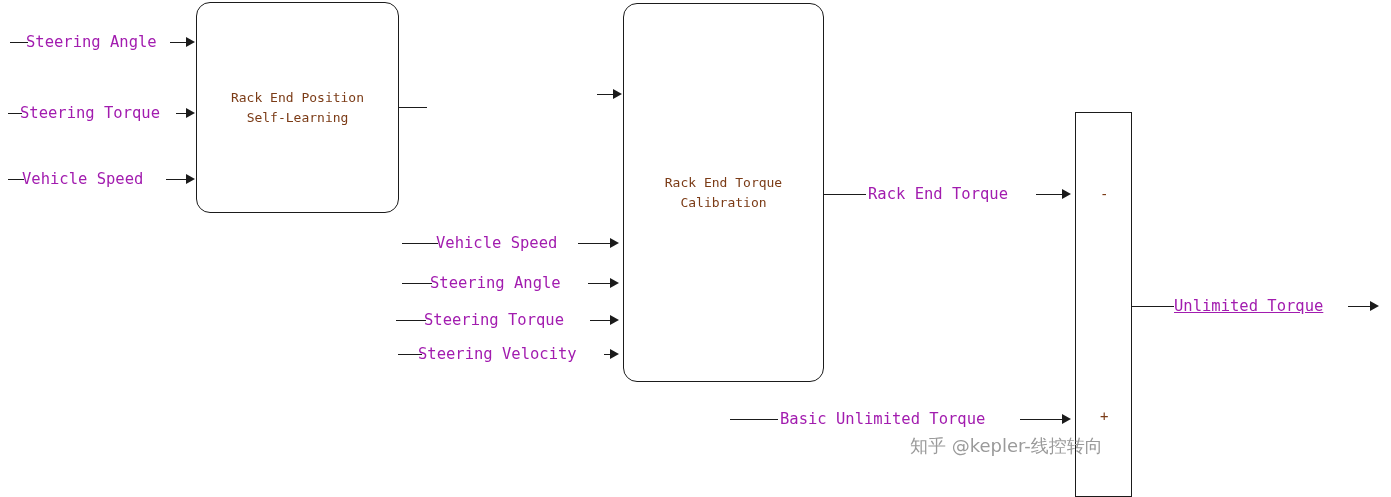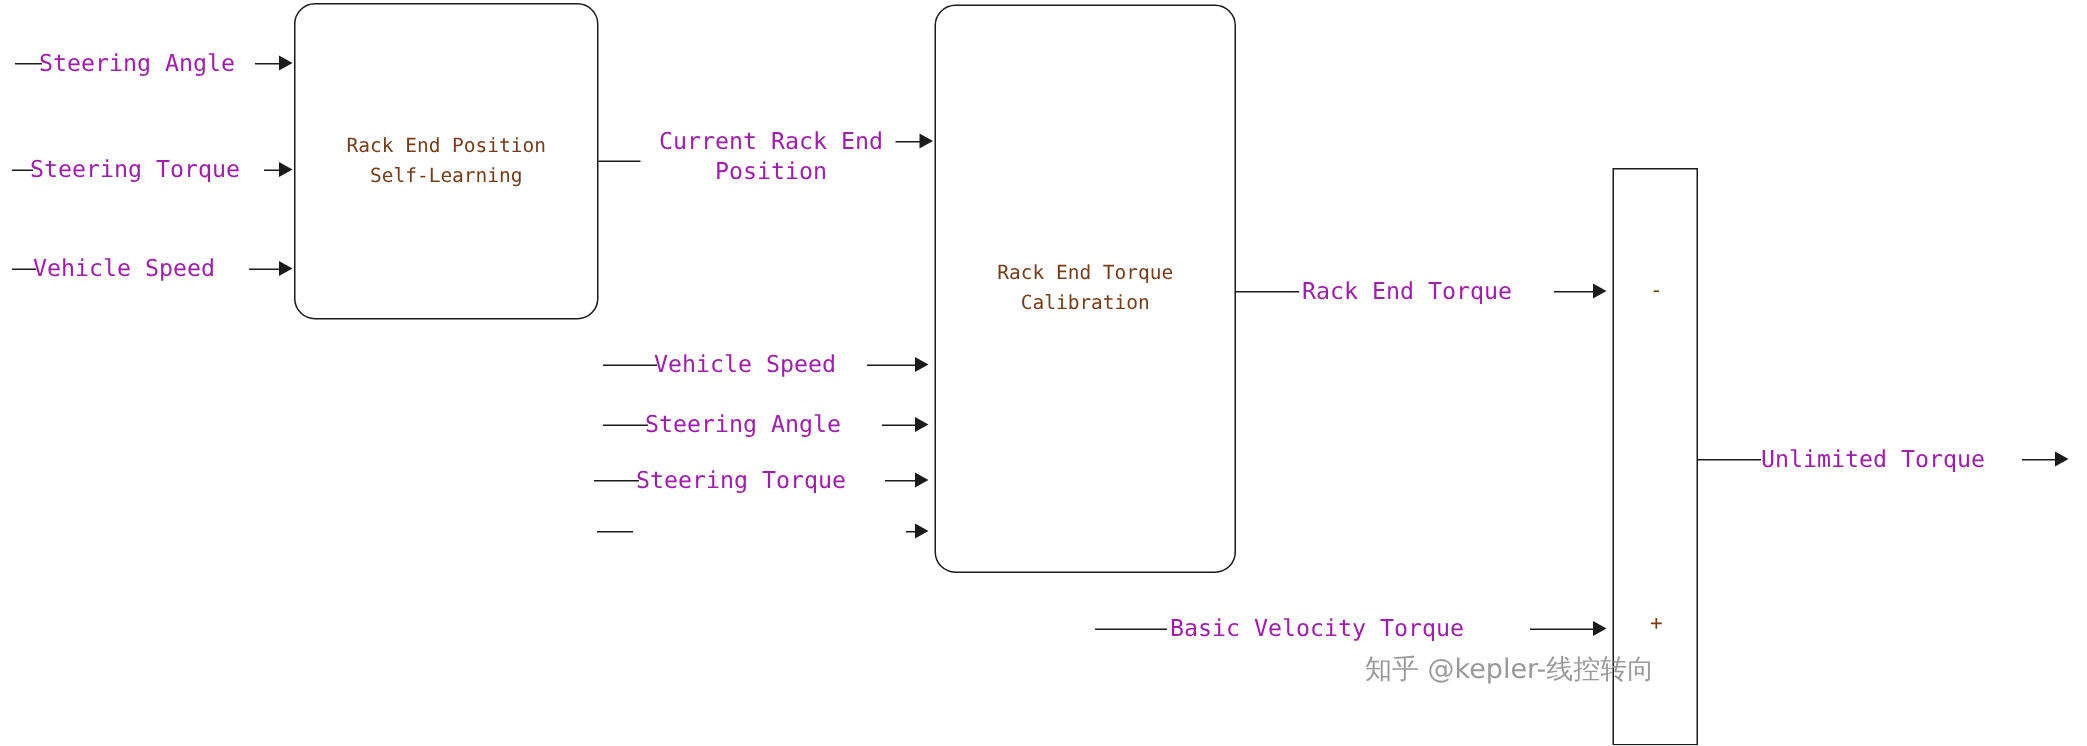"Current Rack End" span.label { html: <span>Current Rack End Position</span> -> none }
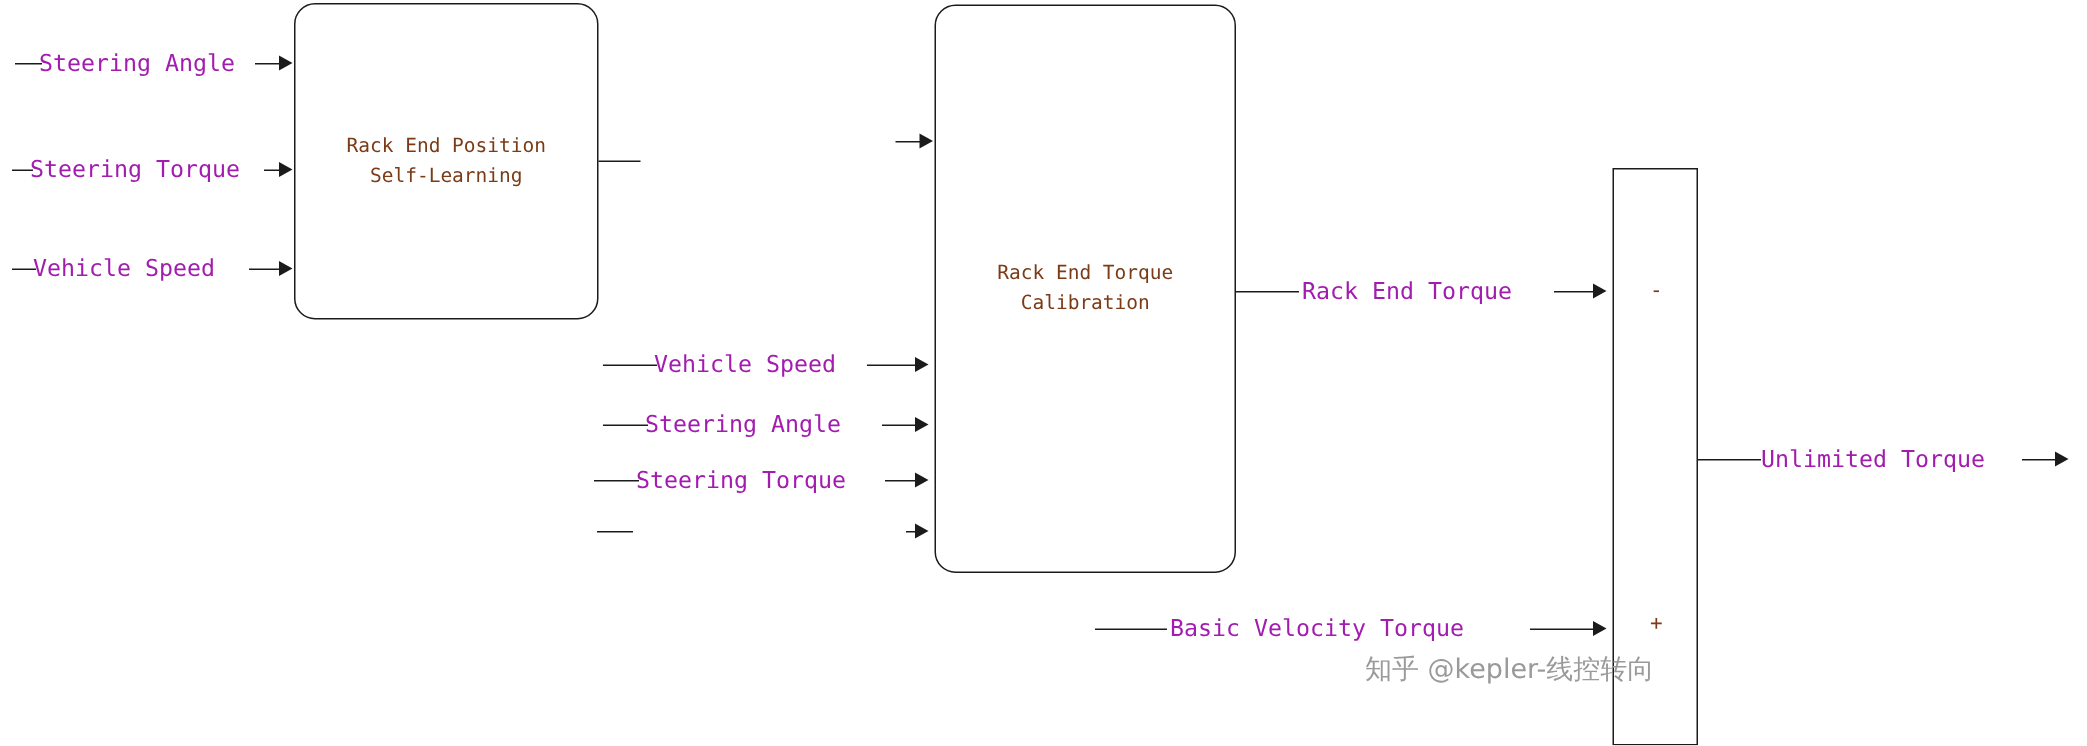"Unlimited Torque" span.label { text-decoration: none -> underline }
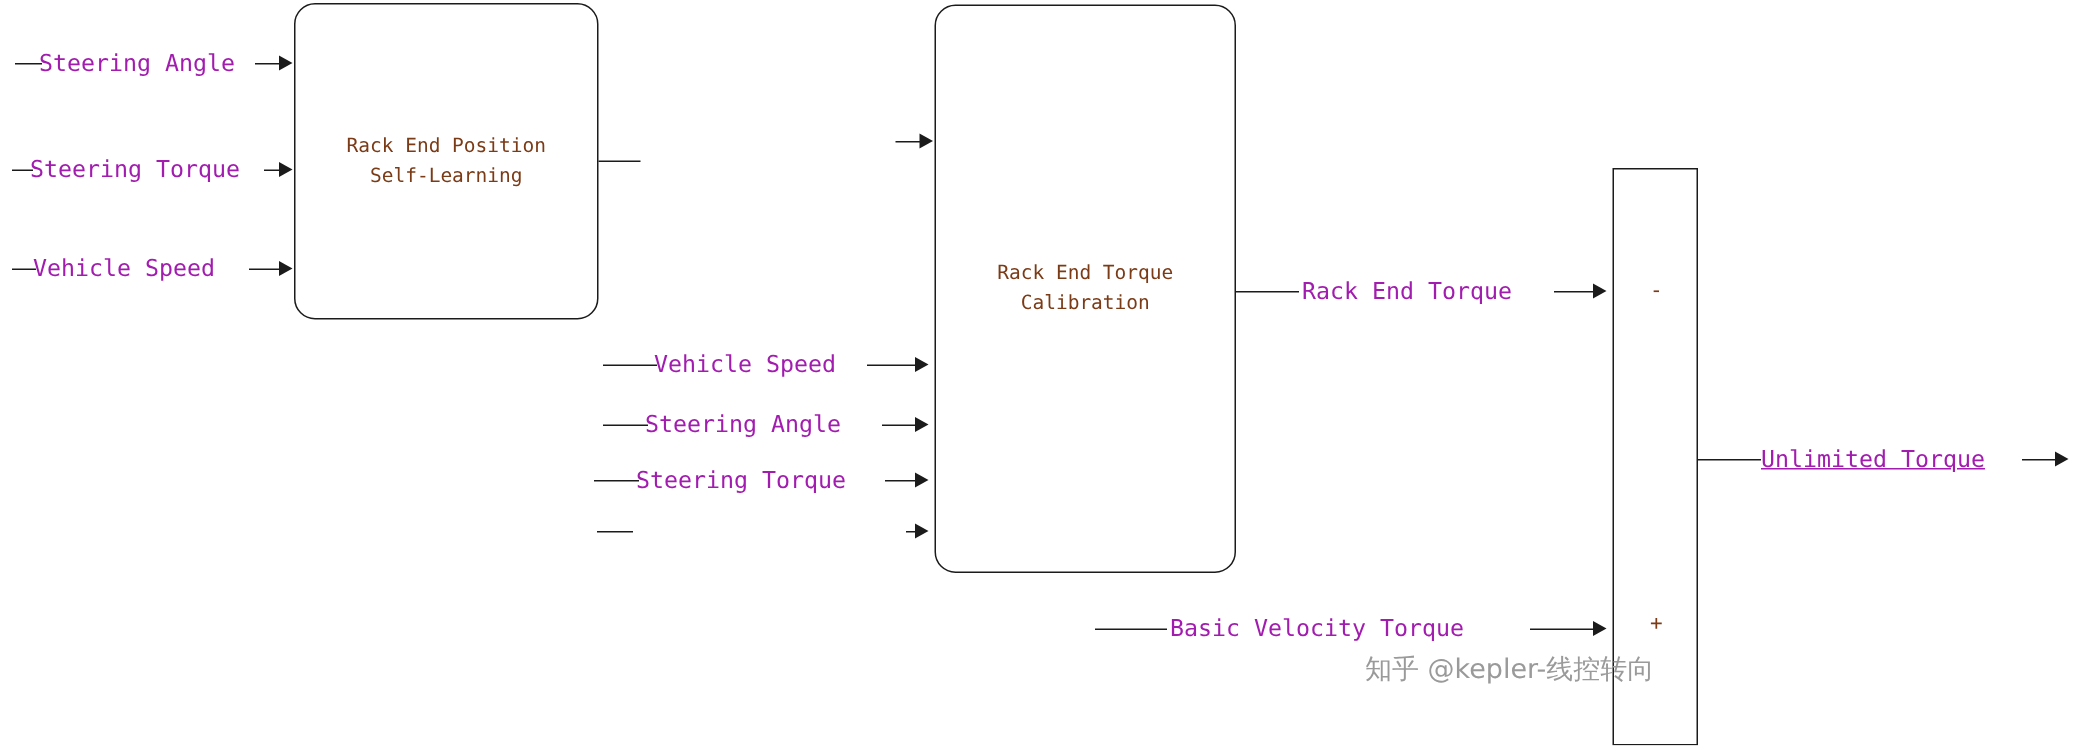"Steering Velocity" span.label { html: none -> <span>Steering Velocity</span> }
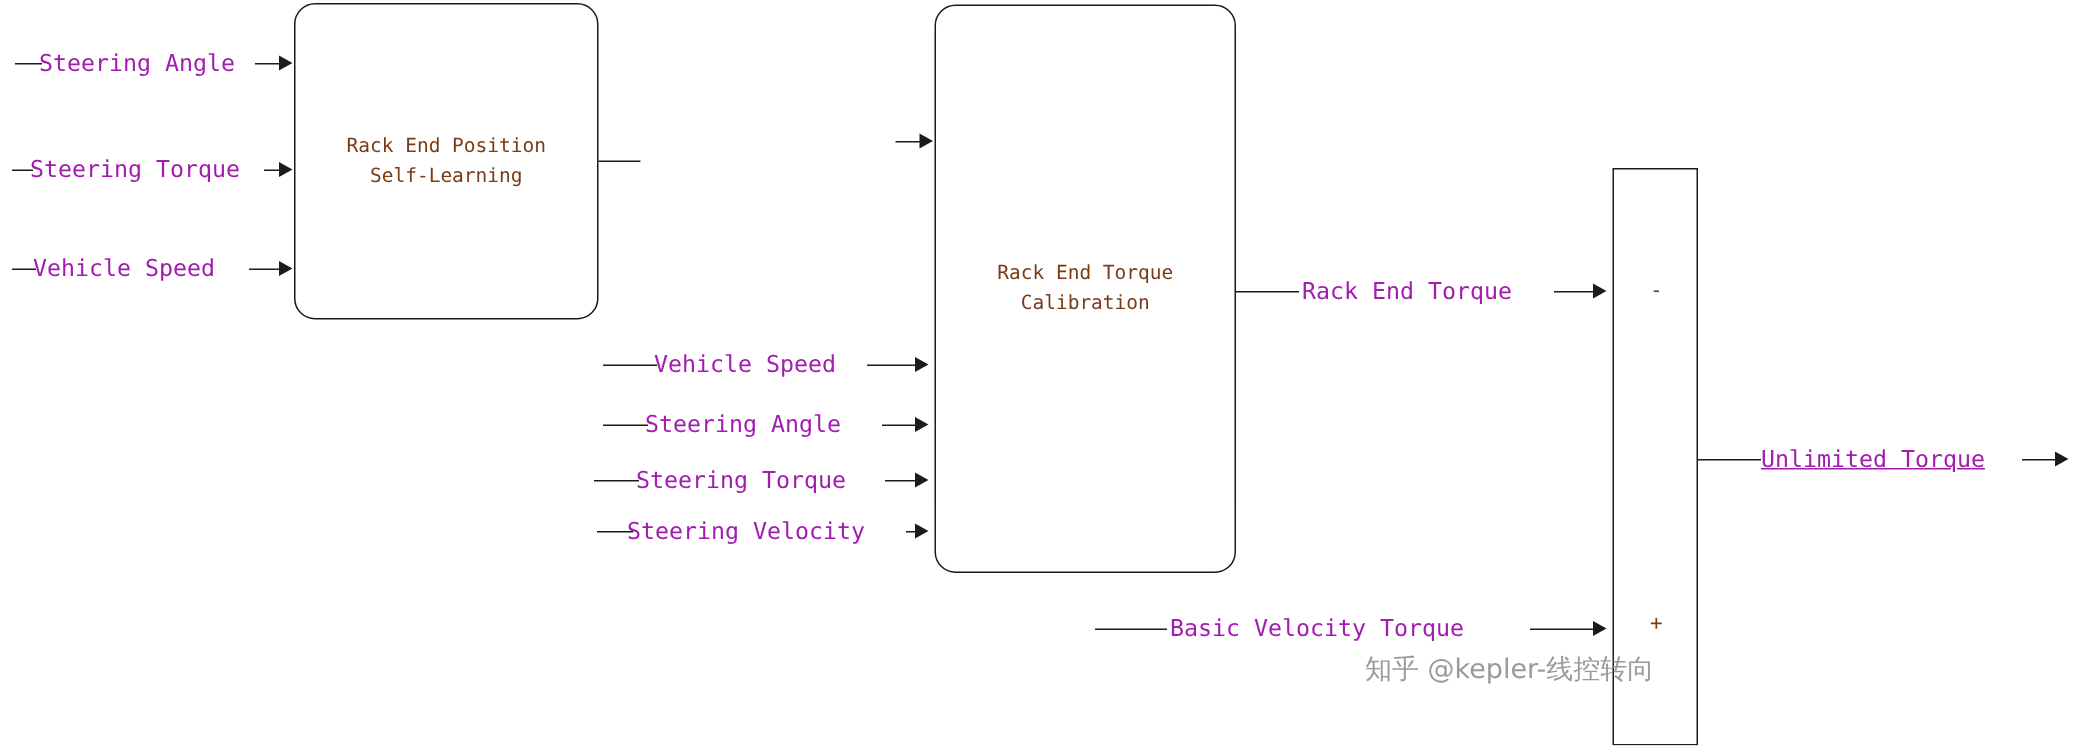"Basic Velocity Torque" span.label { text: Velocity -> Unlimited }
